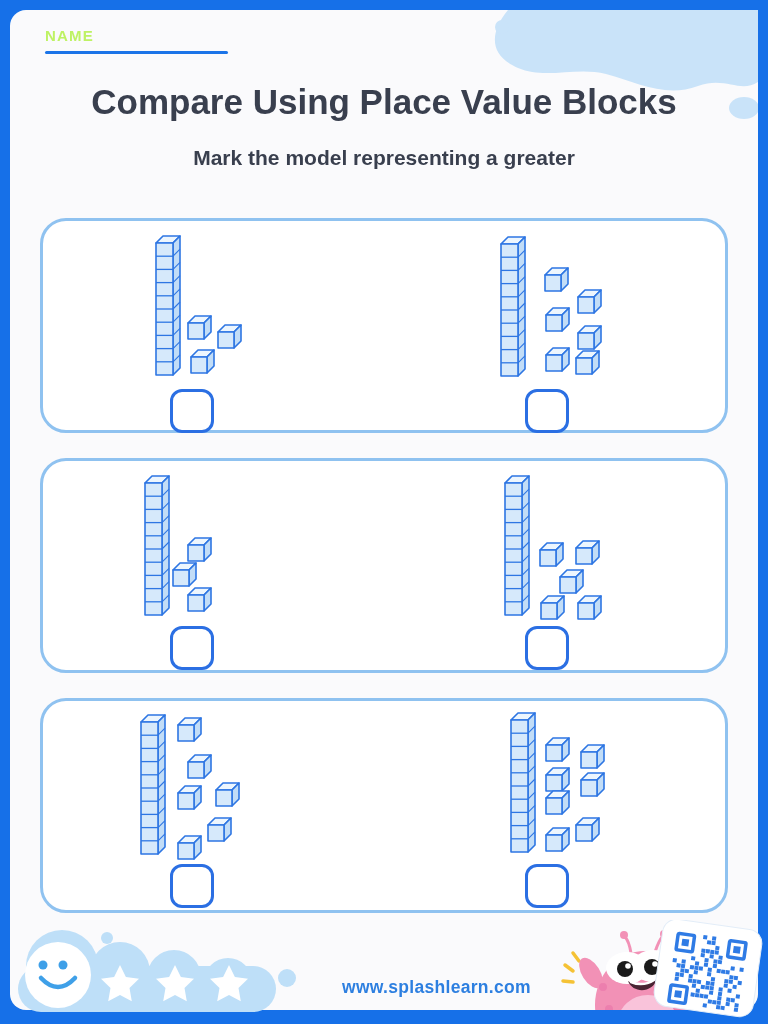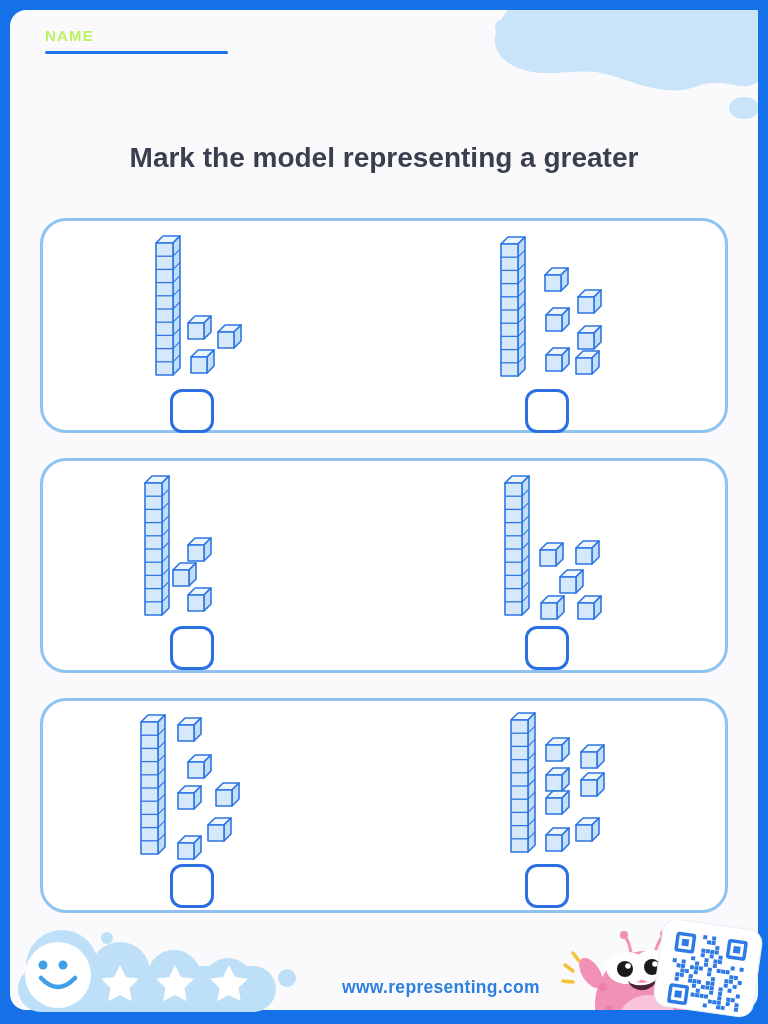"Compare Using Place Value Blocks" h1.title { html: none -> <h1>Compare Using Place Value Blocks</h1> }
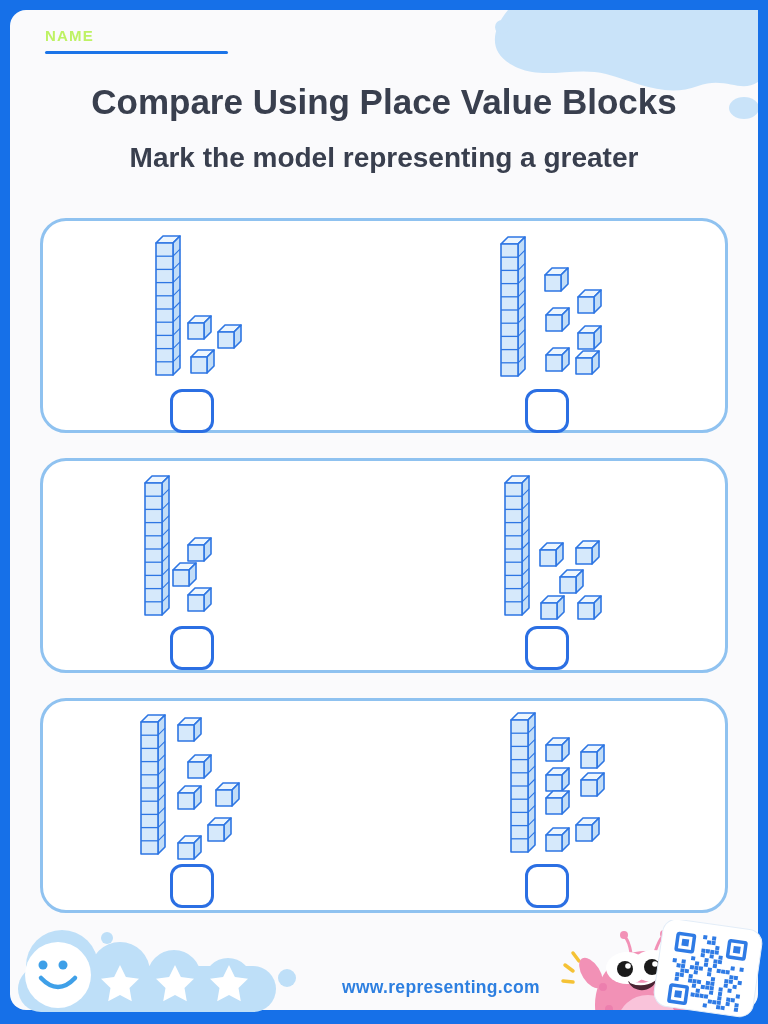"Mark the model representing a" .instructions { font-size: 28px -> 21px }
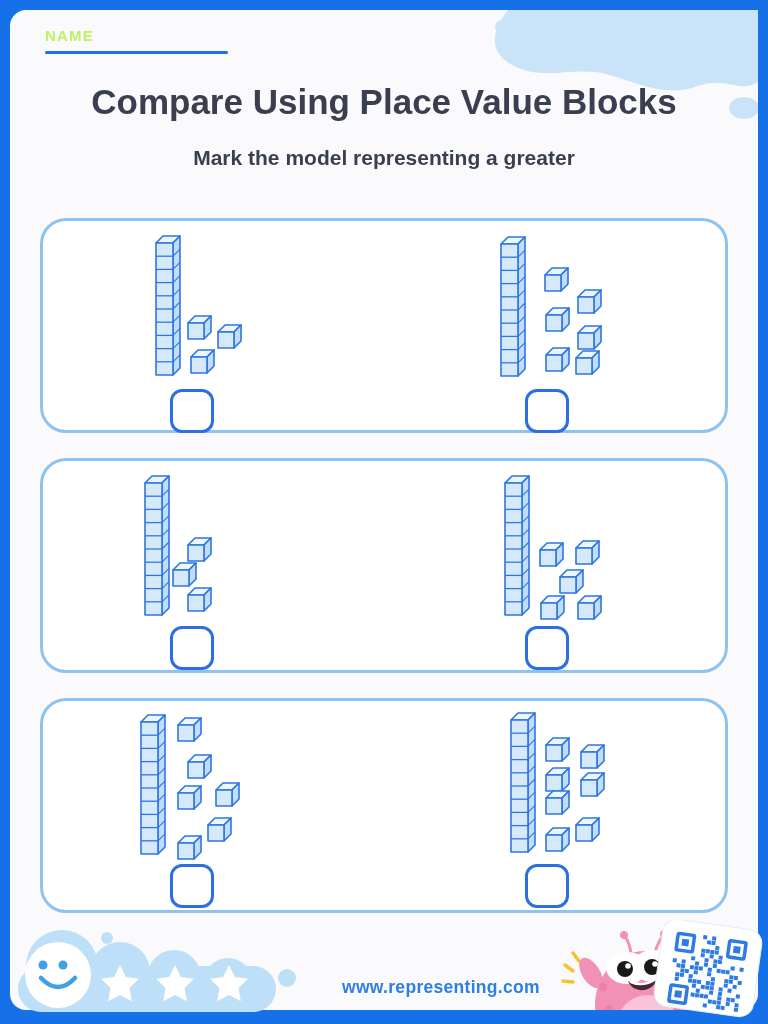"www.representing.com" div.url { text: www.representing.com -> www.splashlearn.com }
